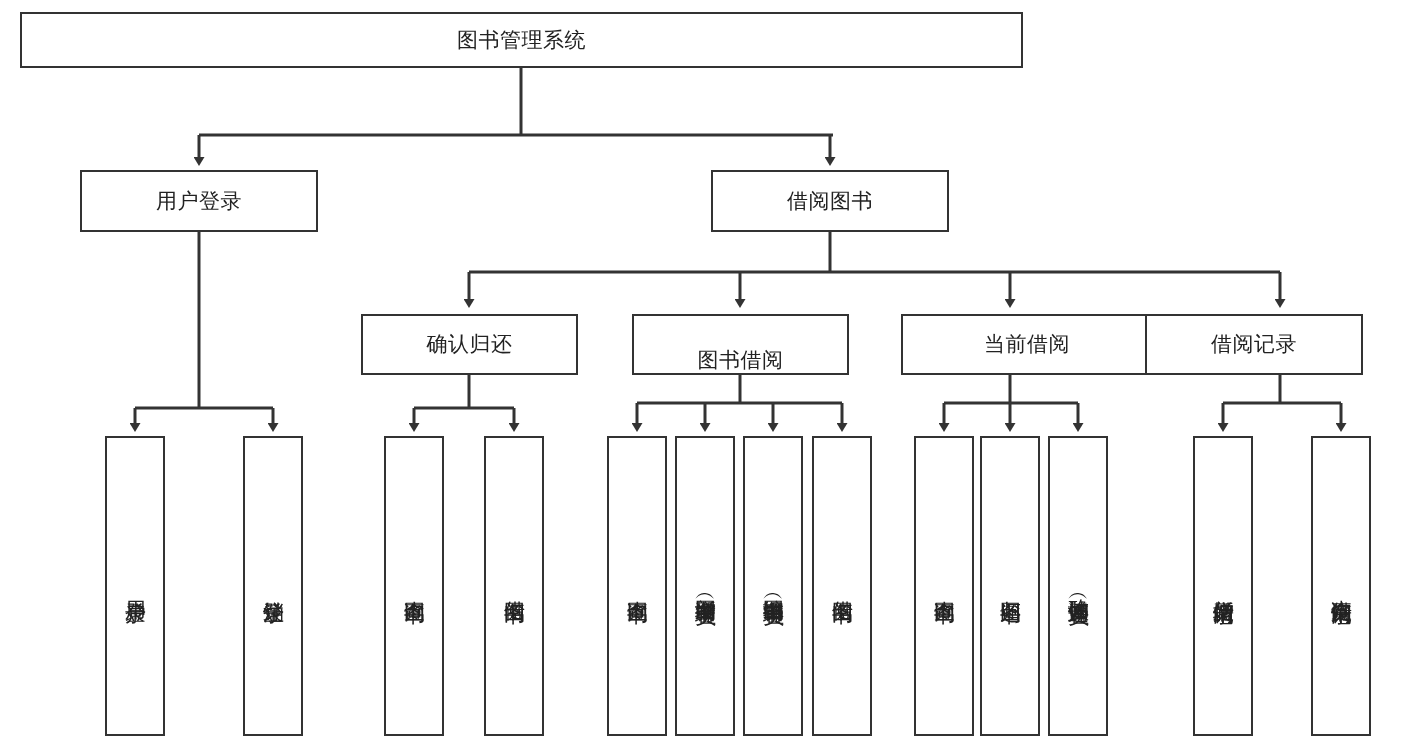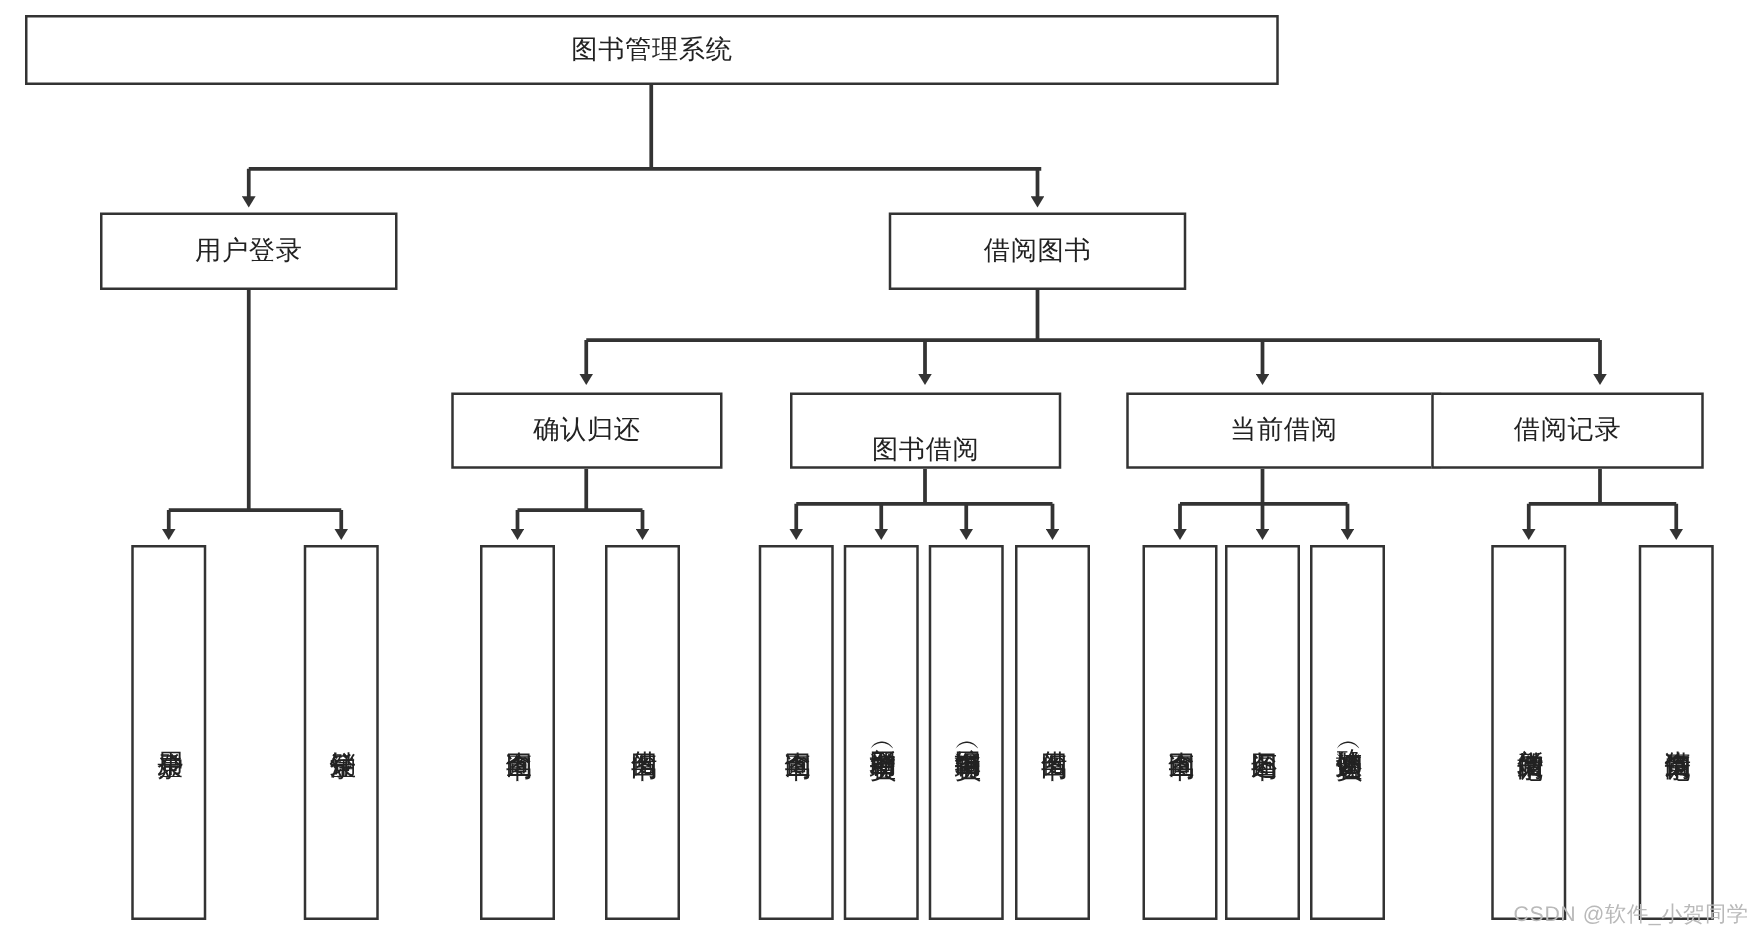"CSDN @软件_小贺同学" div.watermark { html: <div>CSDN @软件_小贺同学</div> -> none }
